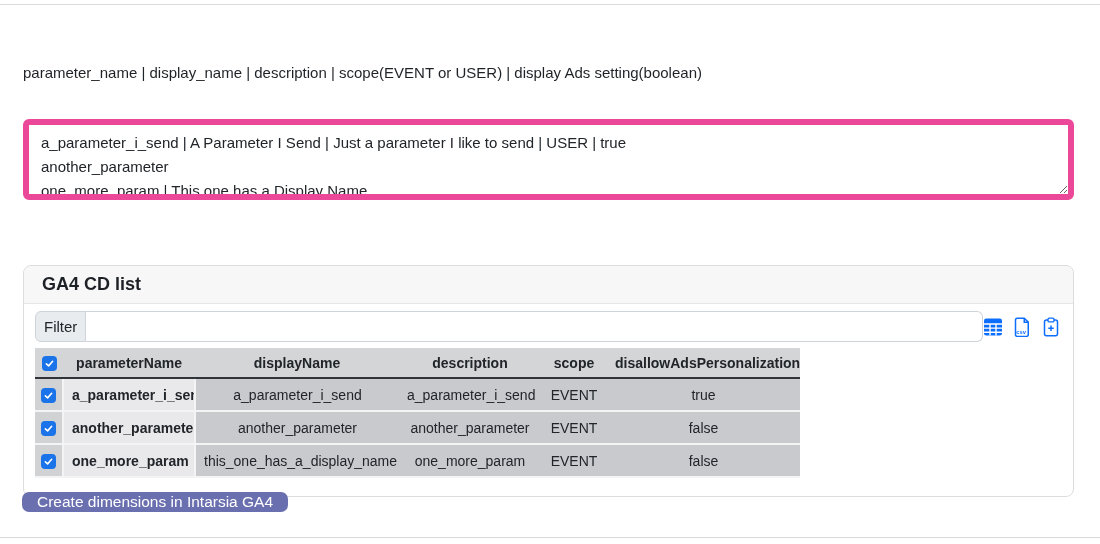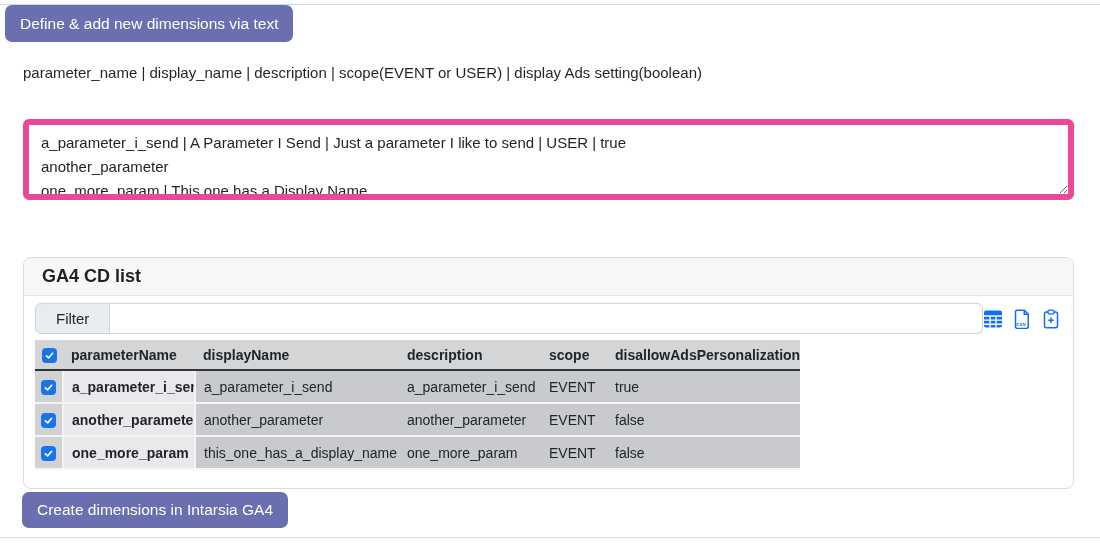"Define & add new dimensions" button.btn { html: <button>Define &amp; add new dimensions via text</button> -> none }
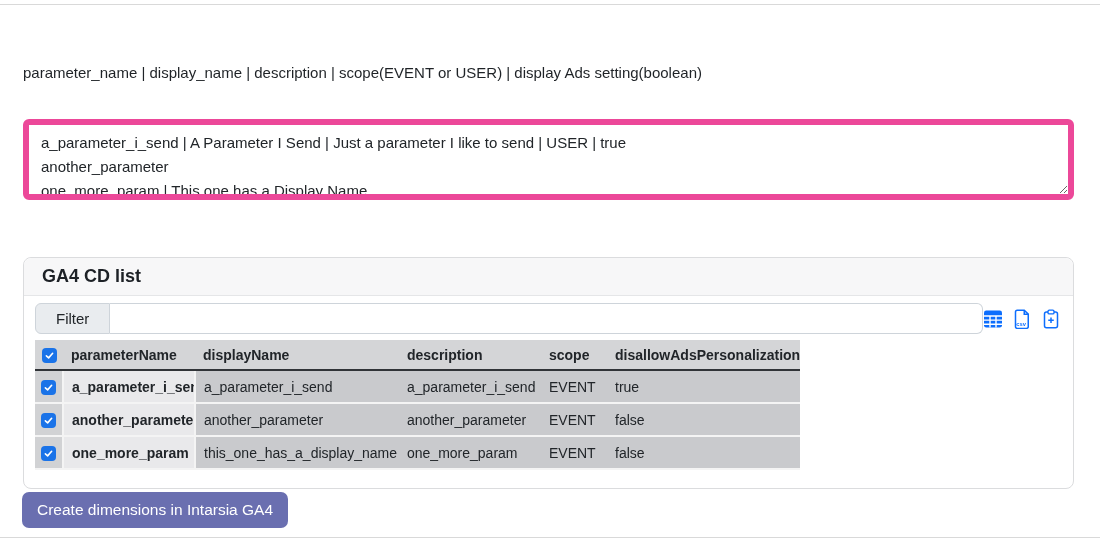"GA4 CD list" .card { top: 257px -> 265px }
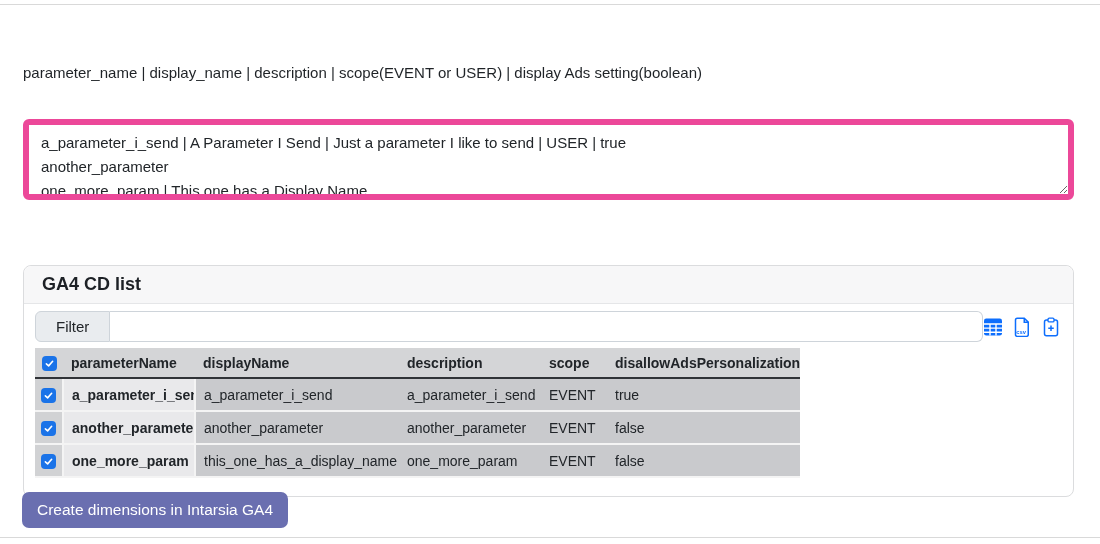"Filter" .addon { padding: 0 20px -> 0 8px }
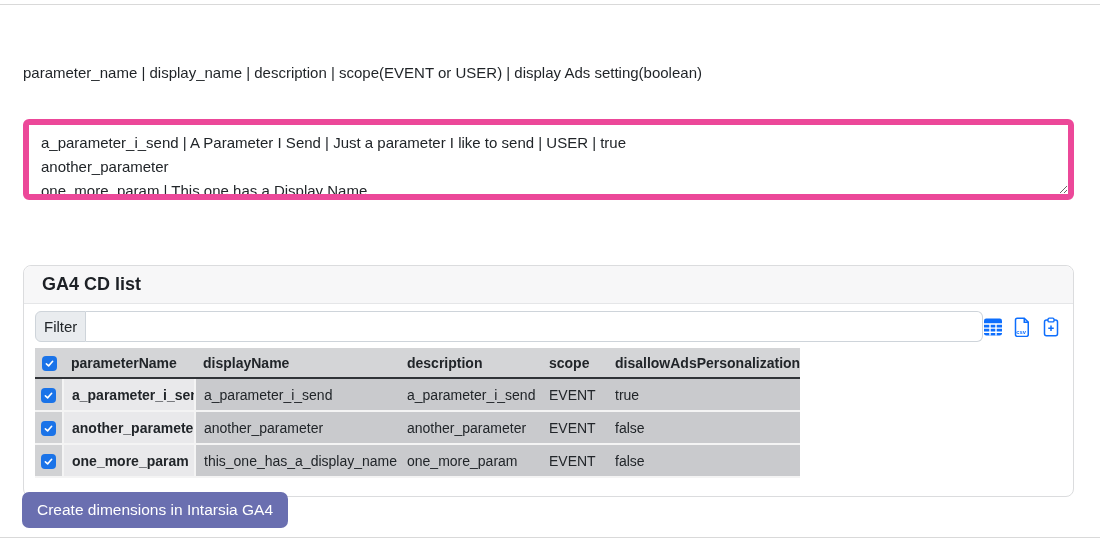"parameterName" .cd-table th, .cd-table td { text-align: left -> center }
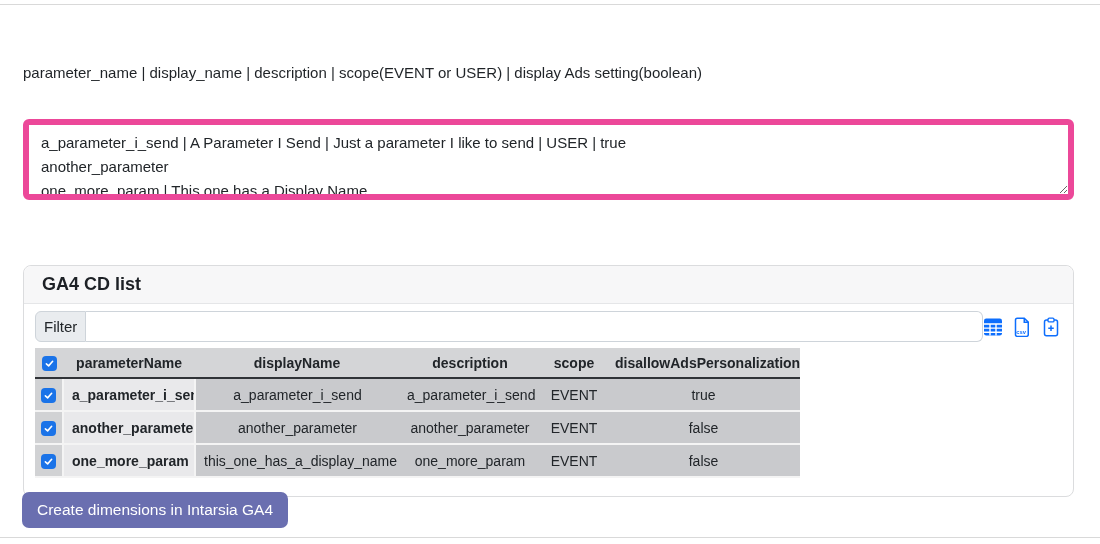"Create dimensions in Intarsia GA4" .btn-create { height: 36px -> 20px }
